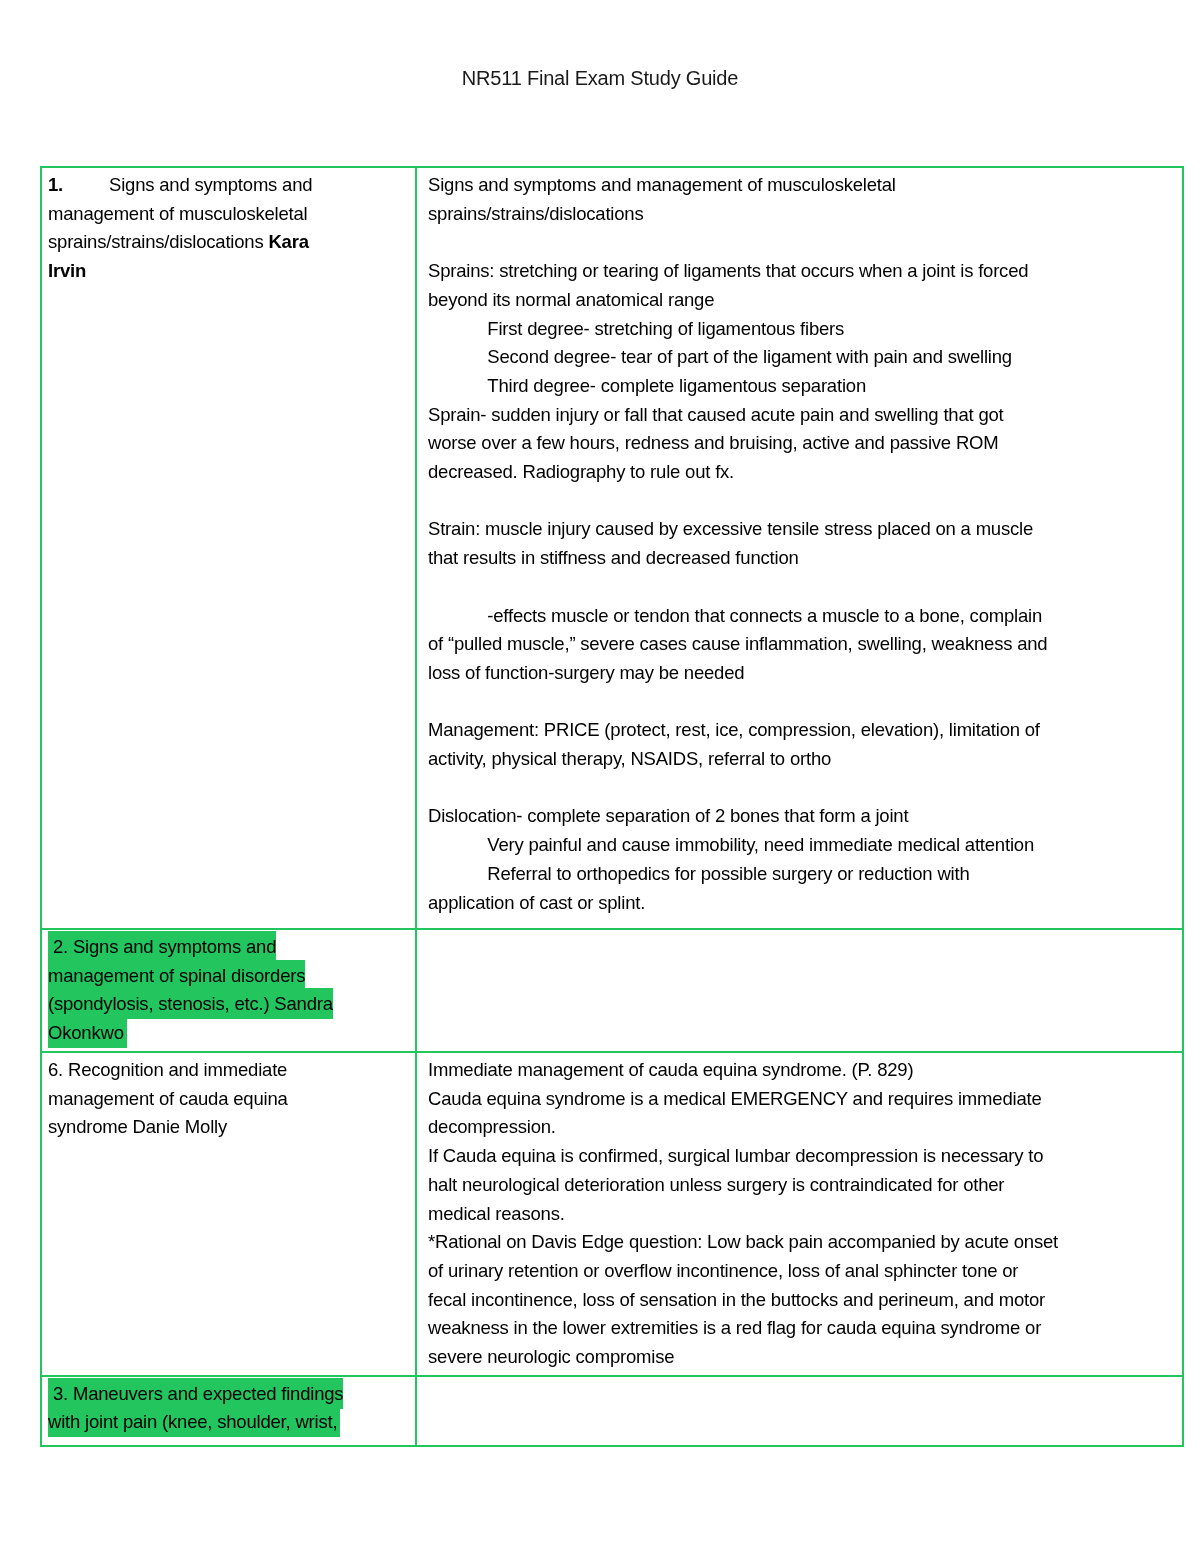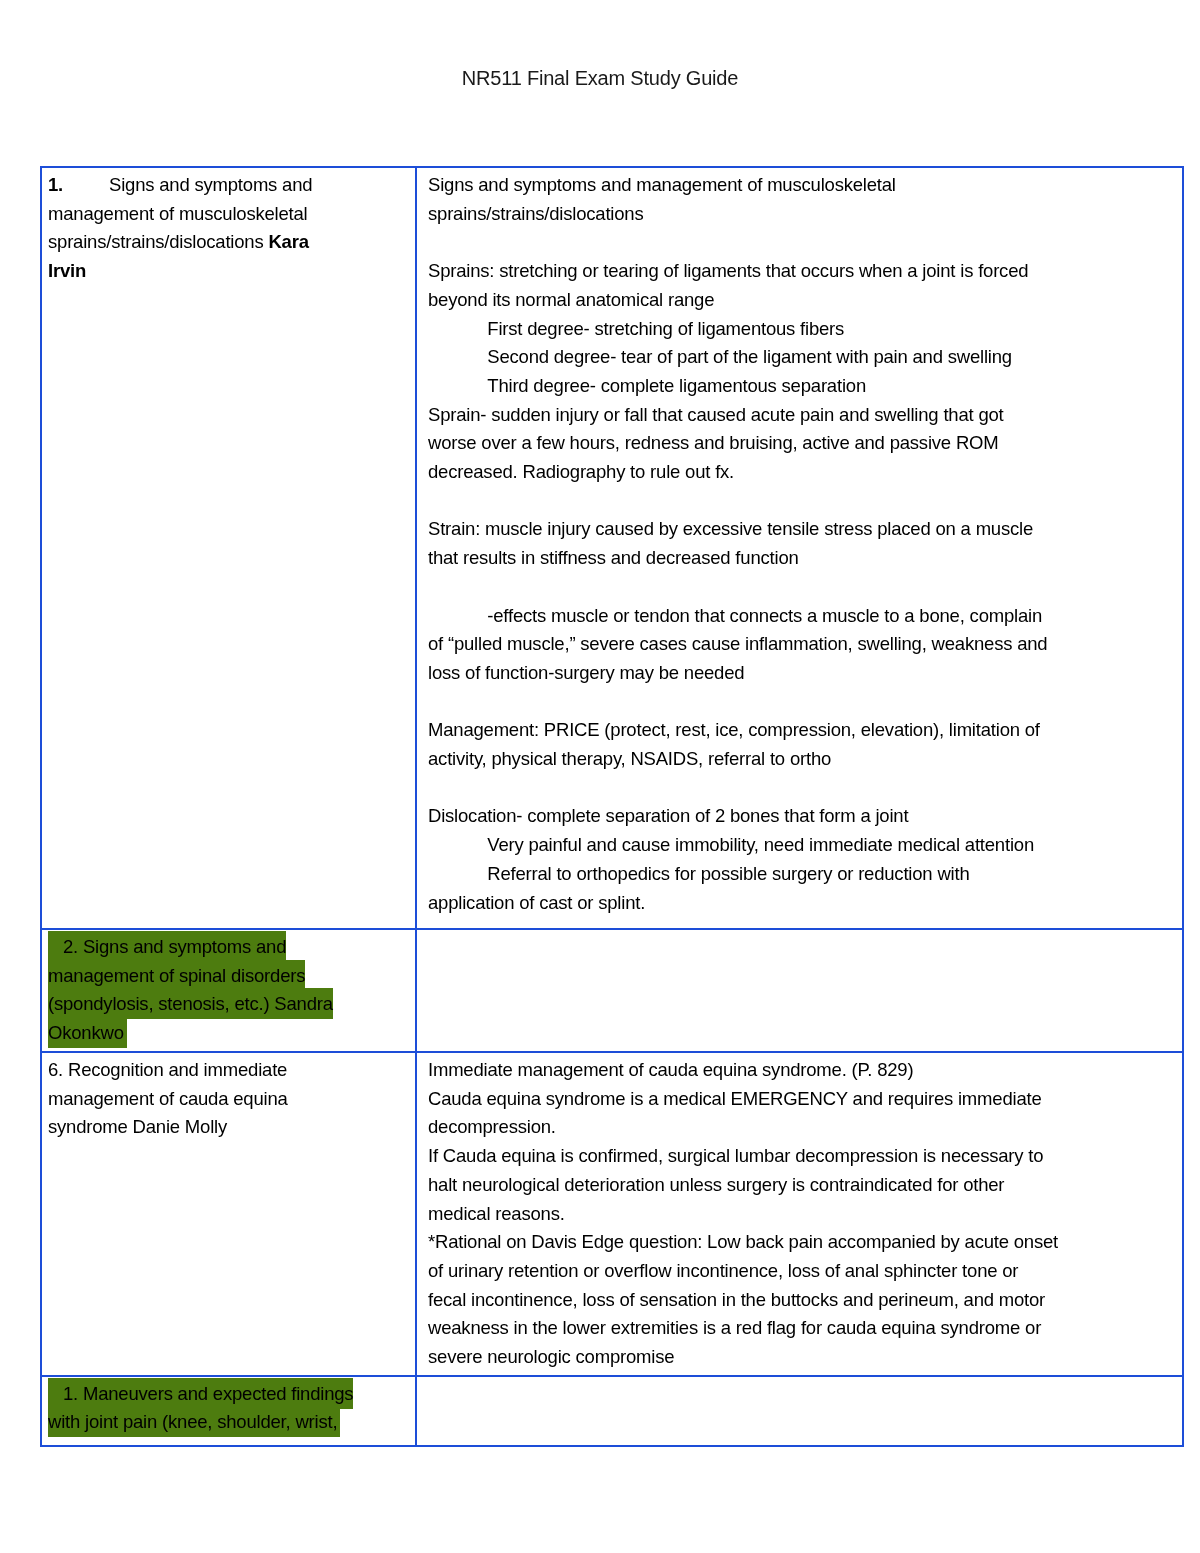"1. Signs and symptoms and" table.grid td { border: 2px solid #1d4ed8 -> 2px solid #22c55e }
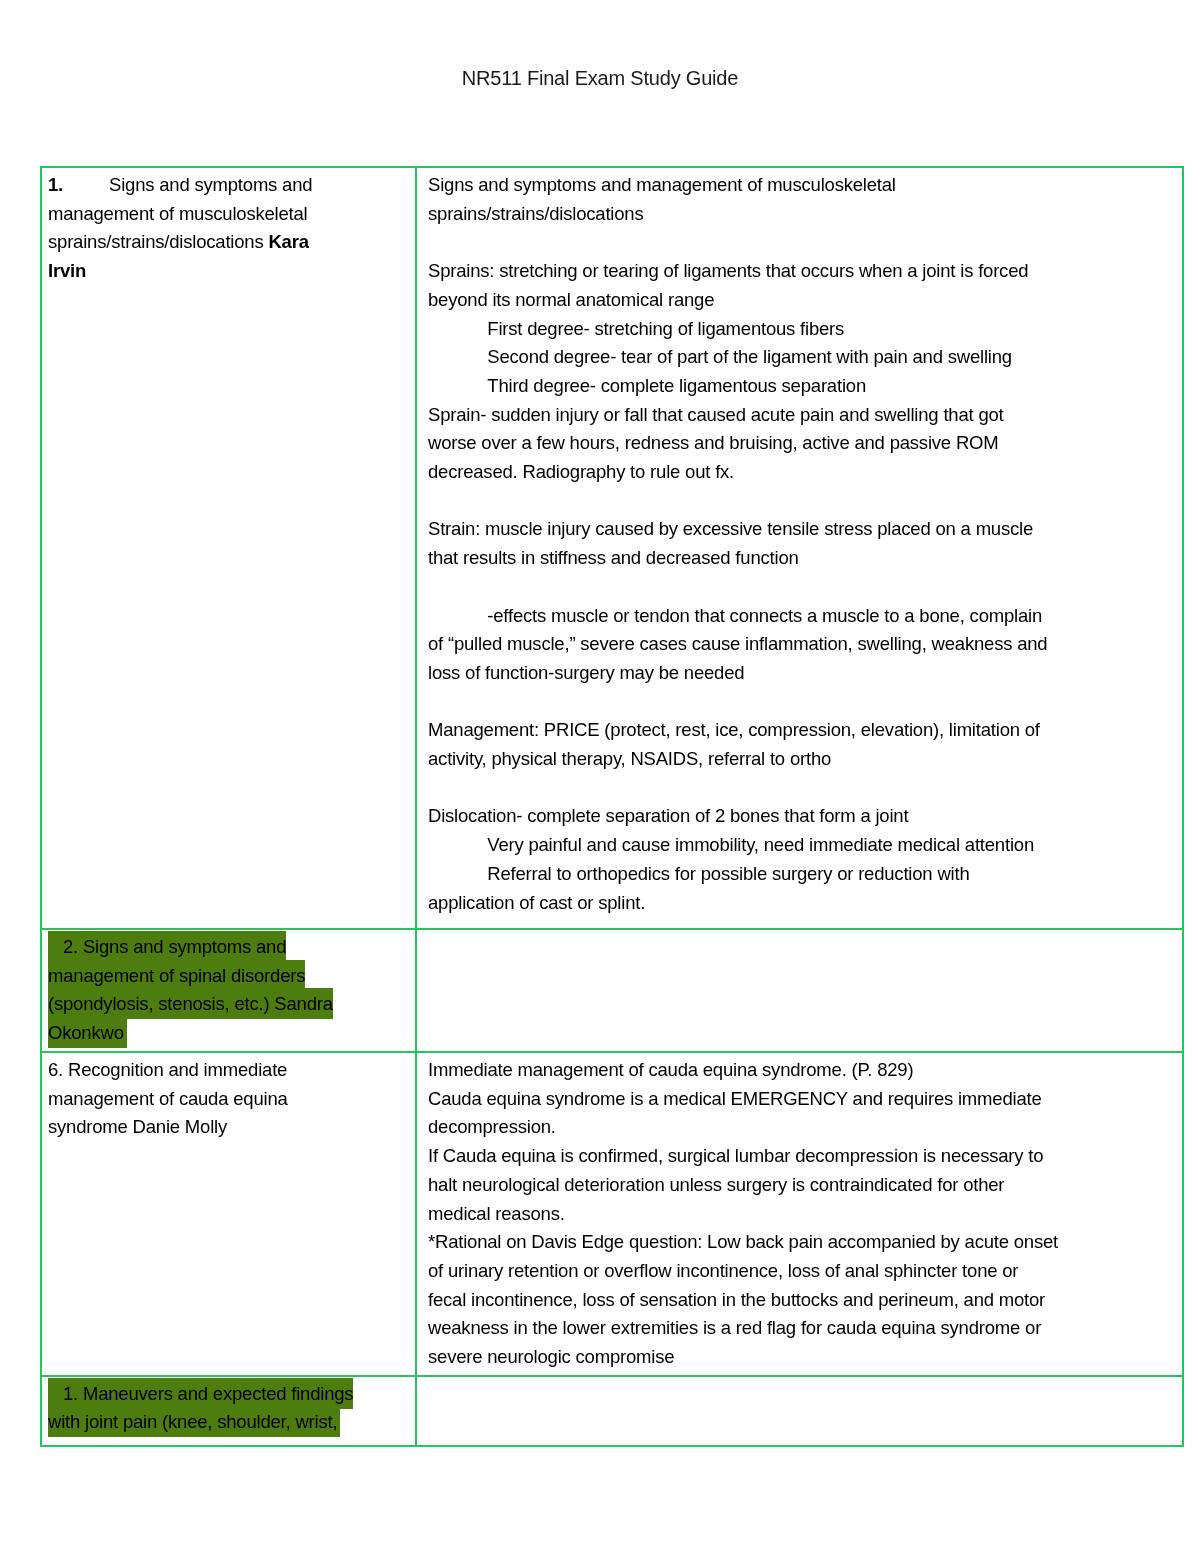"2. Signs and symptoms and" .hl { background: #4d7c0f -> #22c55e; padding: 5px 3px 5px 15px -> 5px 3px 5px 5px }
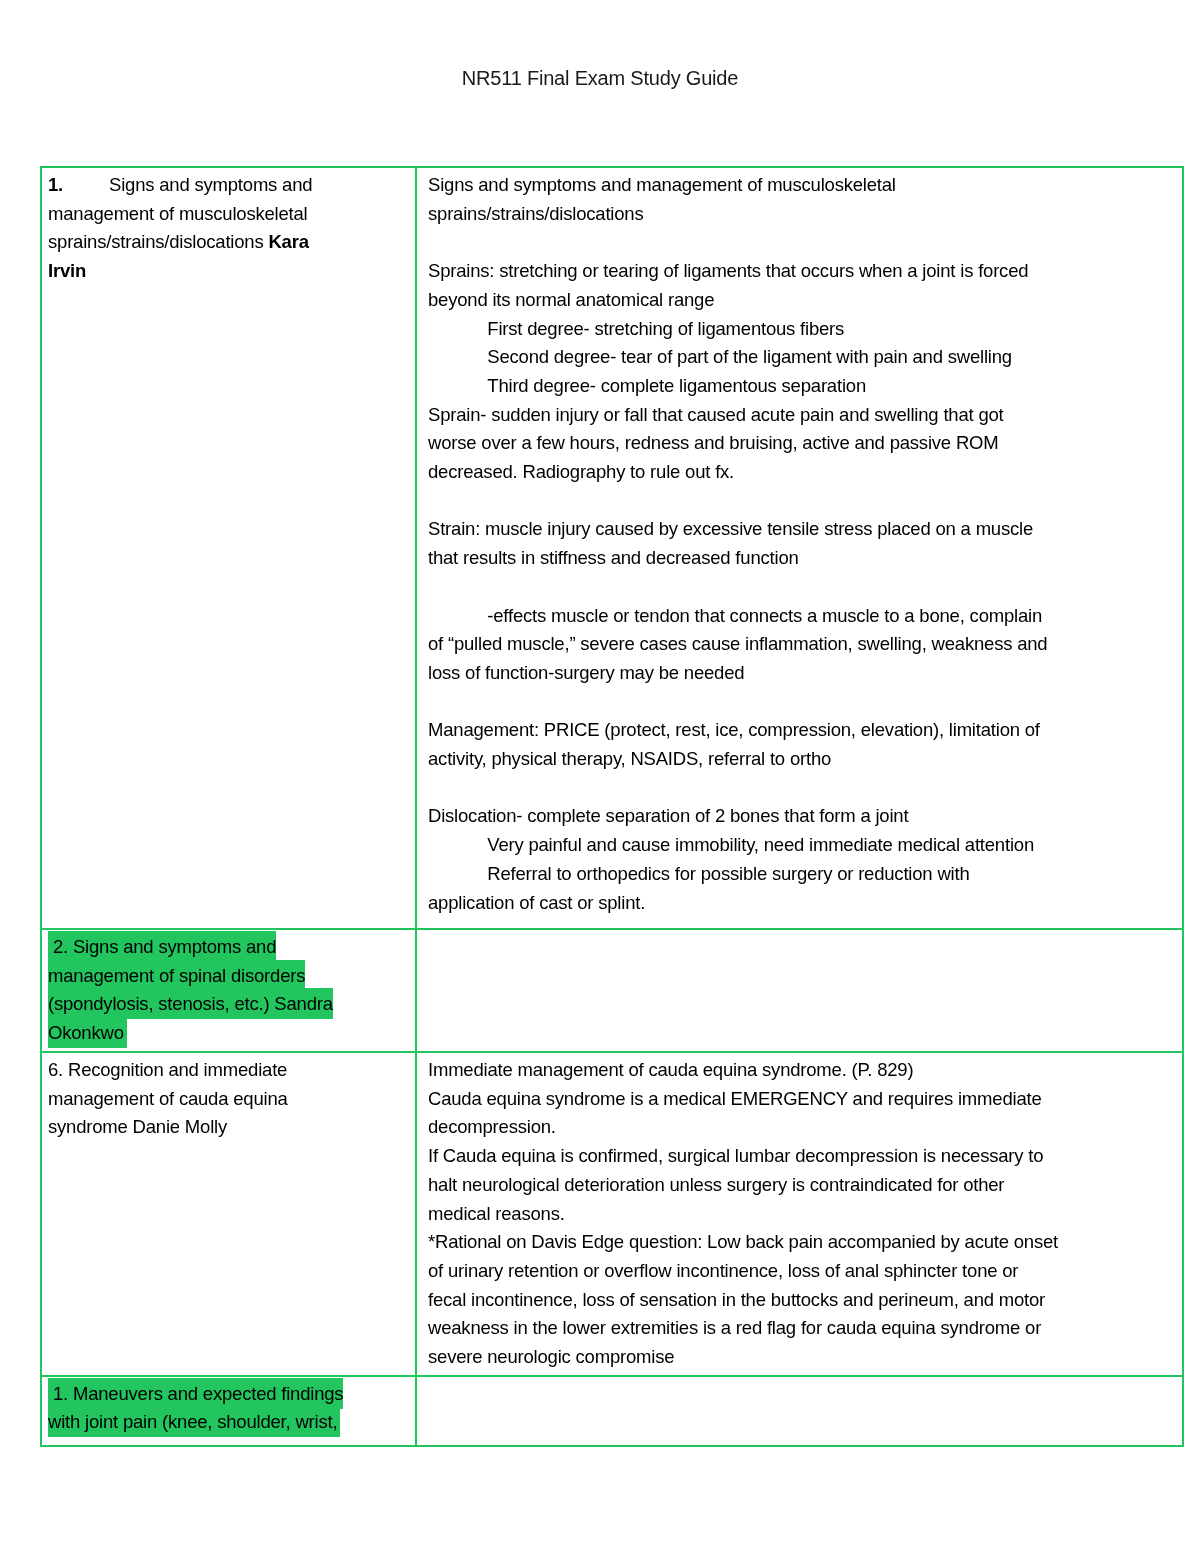"1. Maneuvers and expected findings" span.hl { text: 1 -> 3 }
